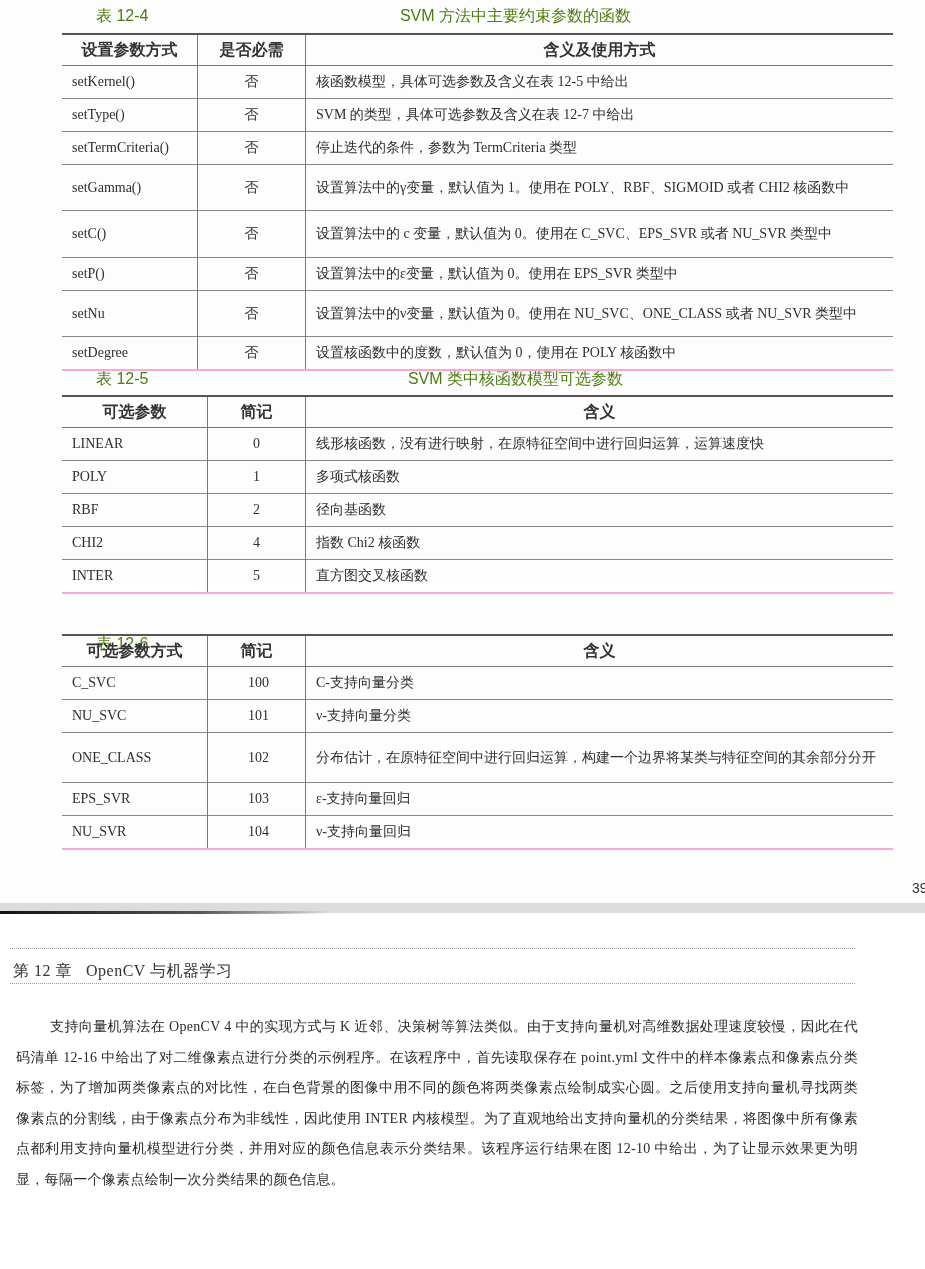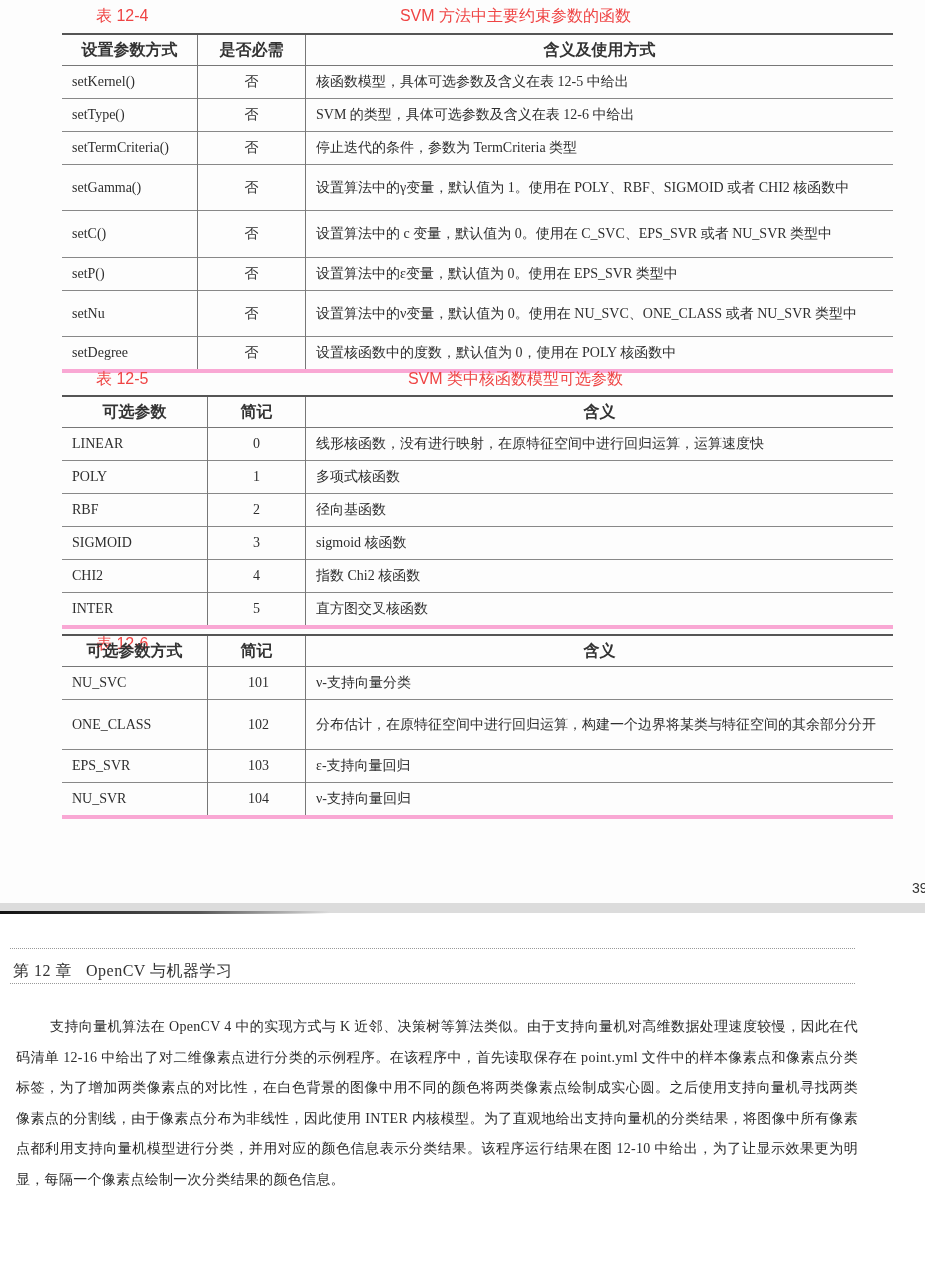"表 12-4" .tbl-caption { color: #ef4444 -> #4d7c0f }
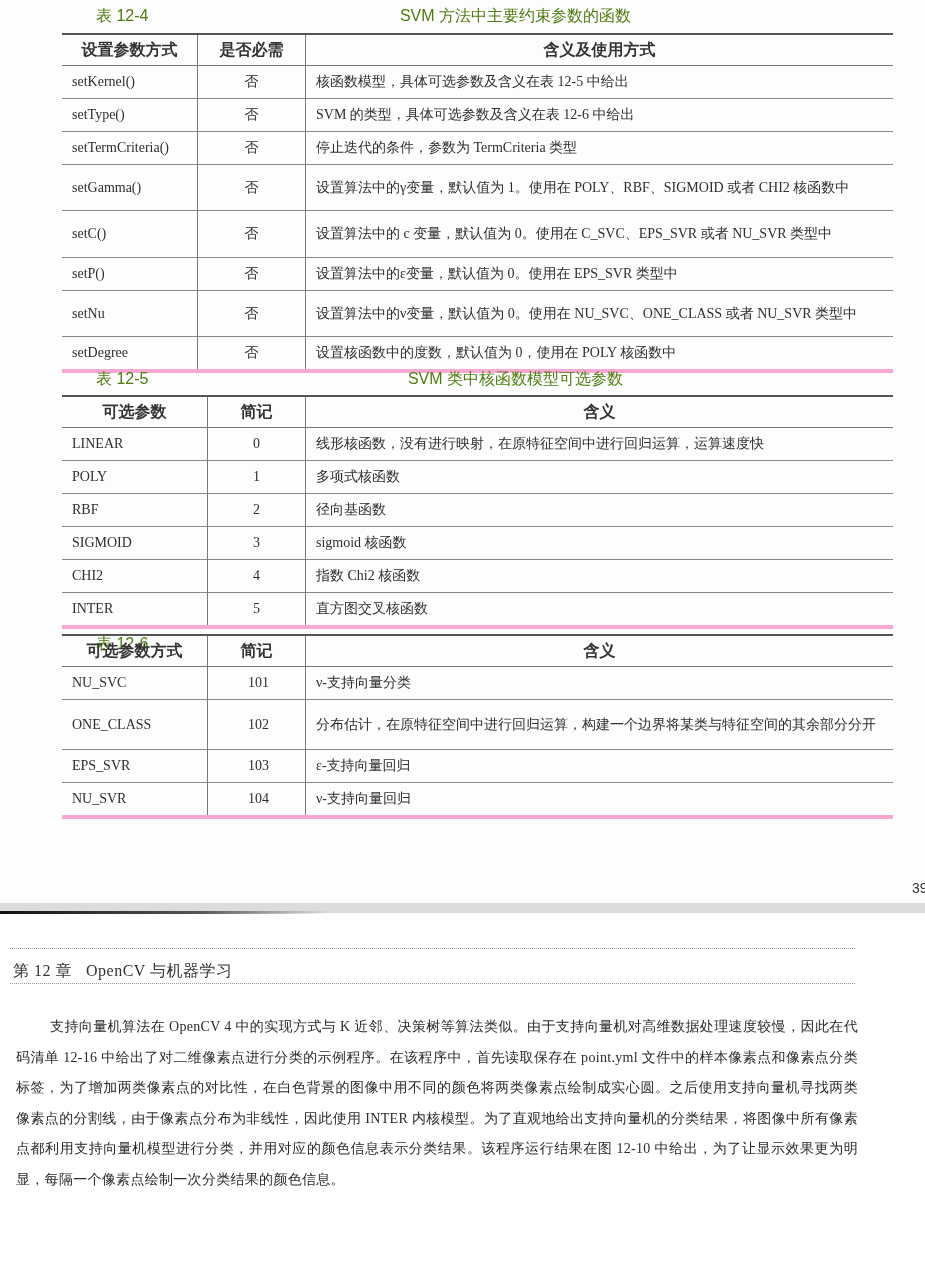"SVM 的类型，具体可选参数及含义在表 12-6 中给出" td.c3 { text: 12-6 -> 12-7 }
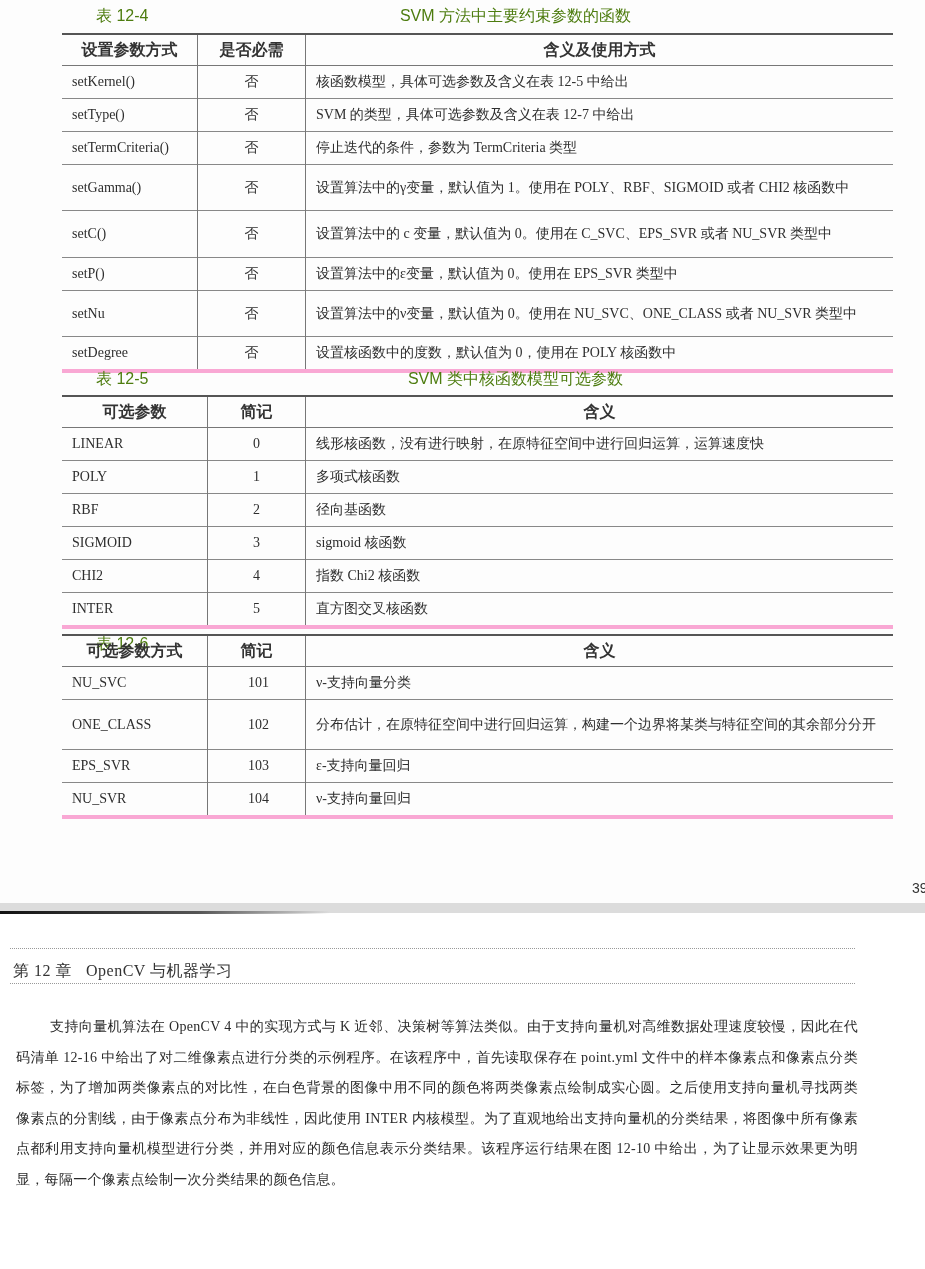"setDegree" table.t tbody tr:last-child { border-bottom: 4px solid #f9a8d4 -> 2px solid #f9a8d4 }
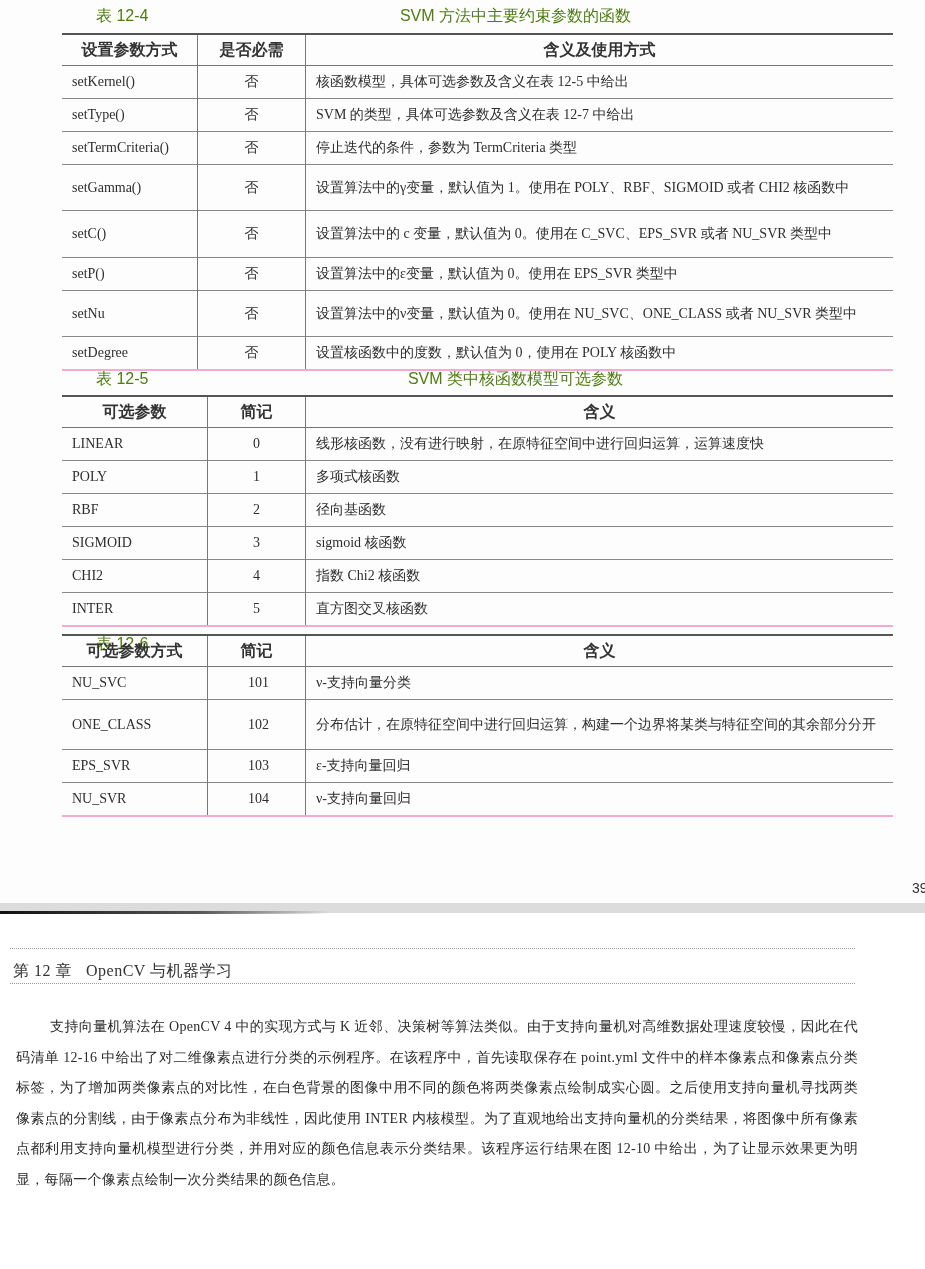"SIGMOID" tr { html: <tr> <td>SIGMOID</td> <td>3</td> <td>sigmoid 核函数</td> </tr> -> none }
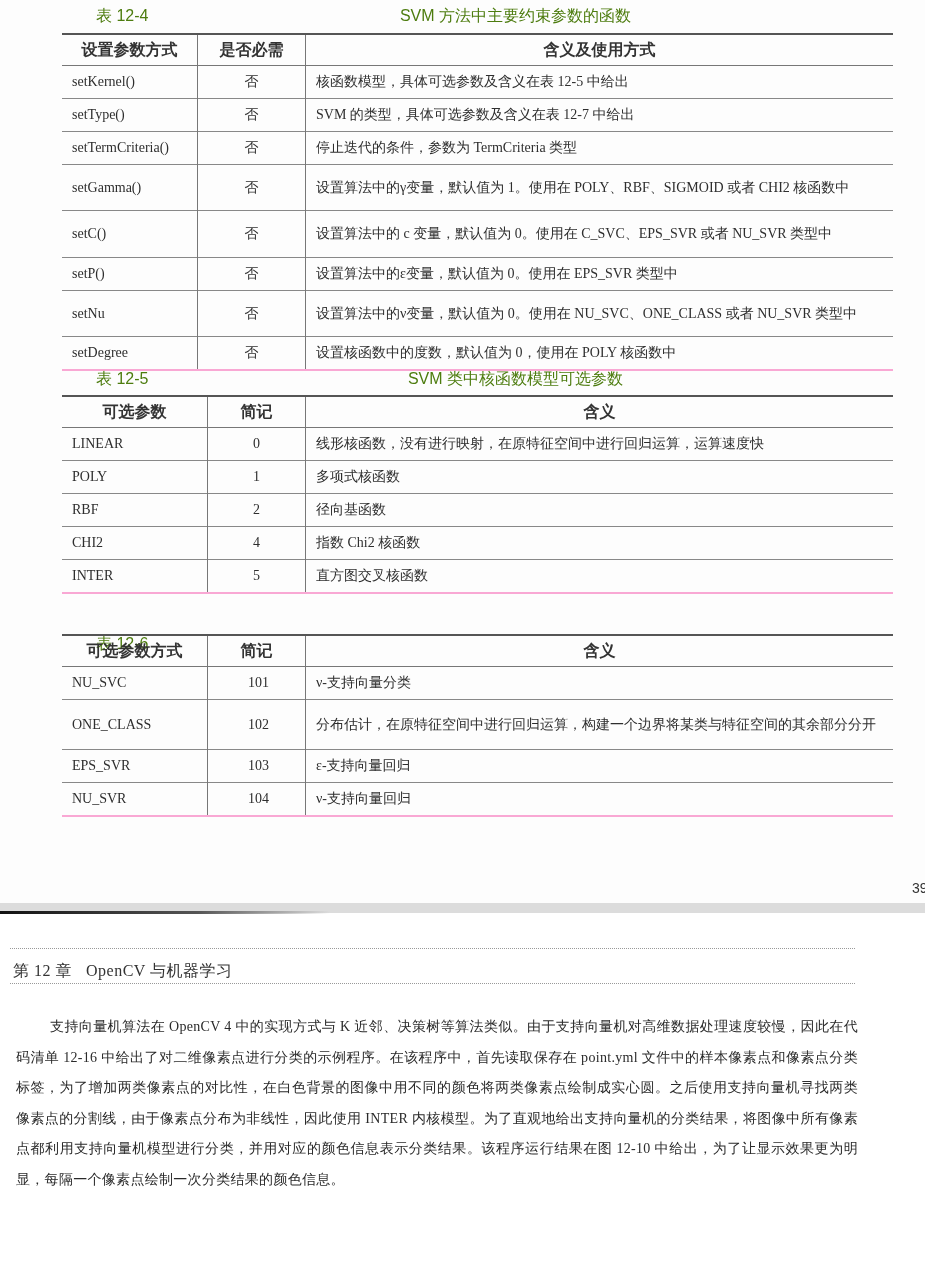"C_SVC" tr { html: none -> <tr> <td>C_SVC</td> <td>100</td> <td>C-支持向量分类</td> </tr> }
